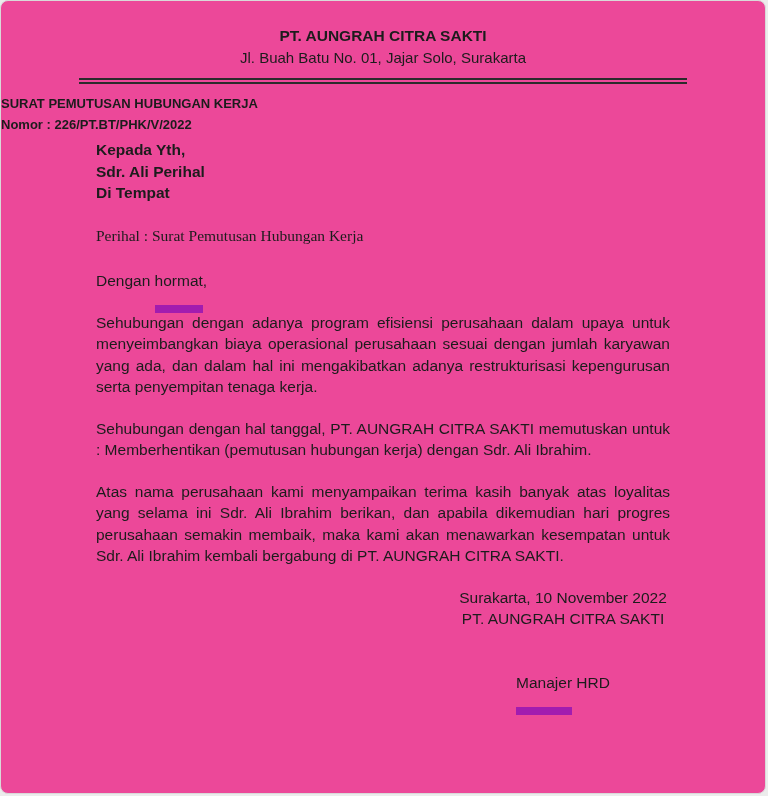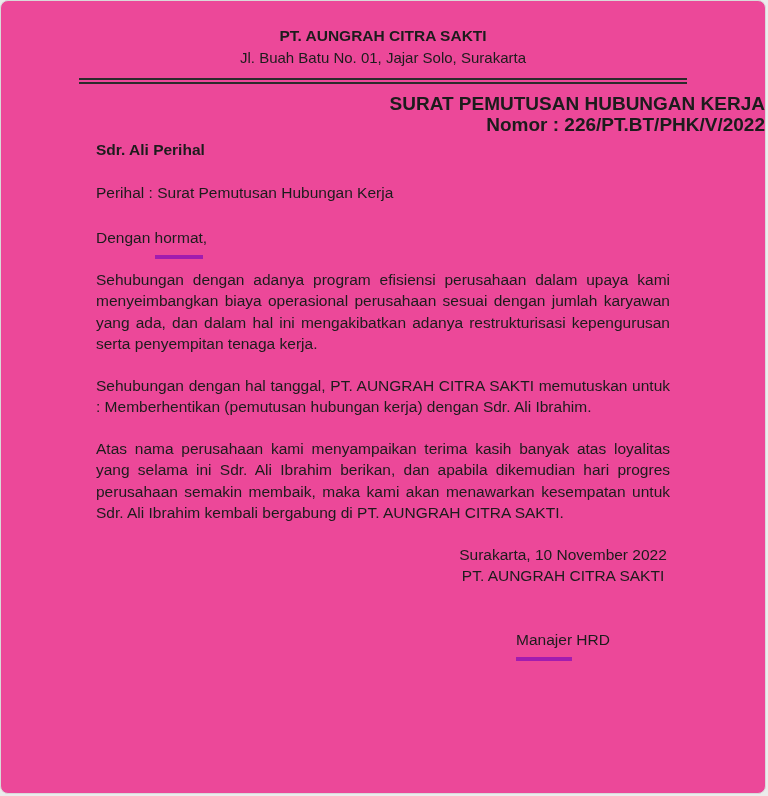"SURAT PEMUTUSAN HUBUNGAN KERJA" .title-block { font-size: 19px -> 13px; text-align: right -> left }
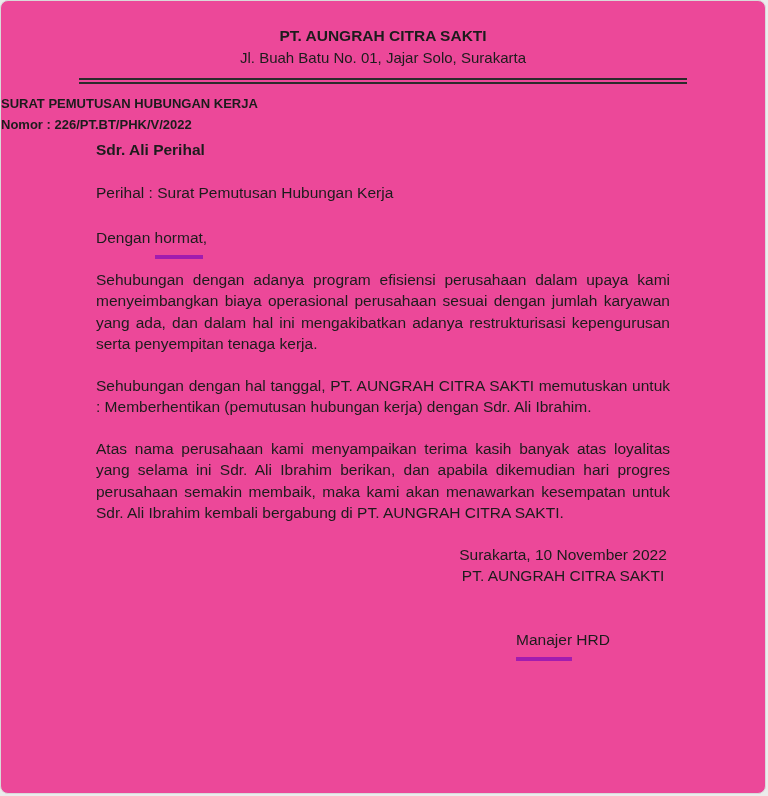"Kepada Yth," div { html: none -> <div>Kepada Yth,</div> }
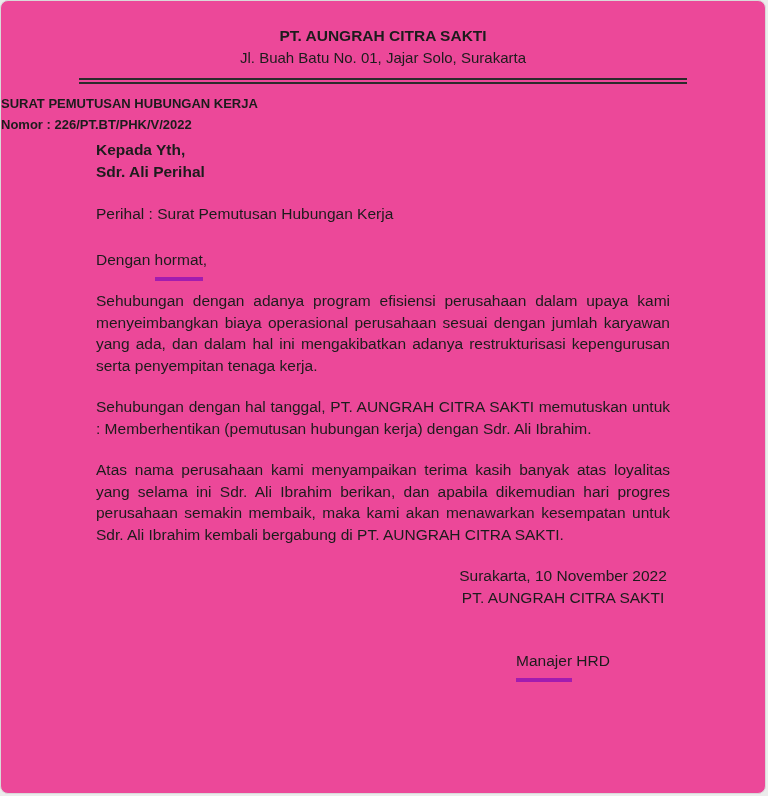"Di Tempat" div { html: none -> <div>Di Tempat</div> }
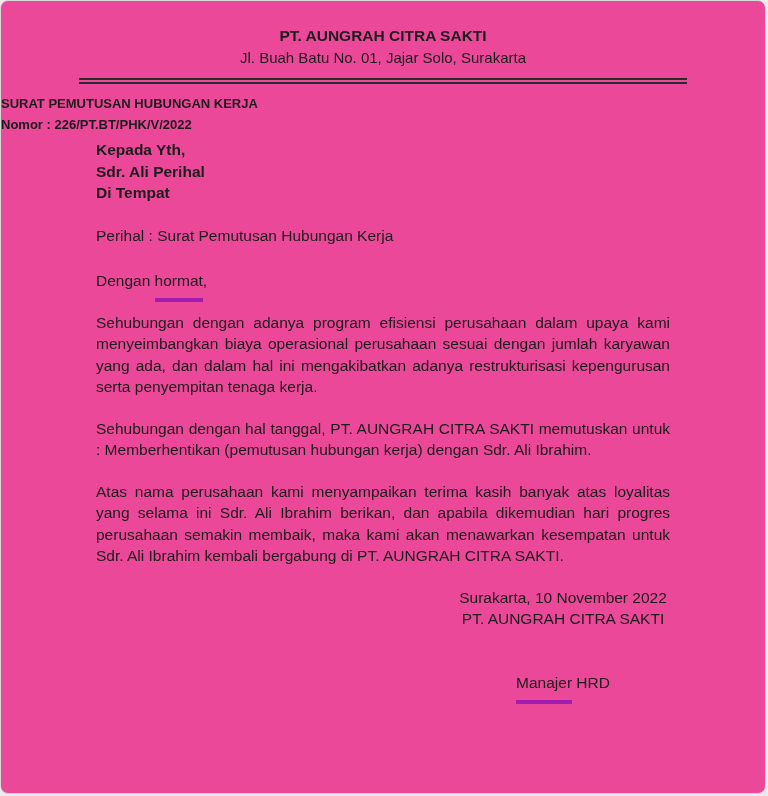"Perihal : Surat Pemutusan Hubungan" .subject { font-family: none -> Liberation Serif, serif }
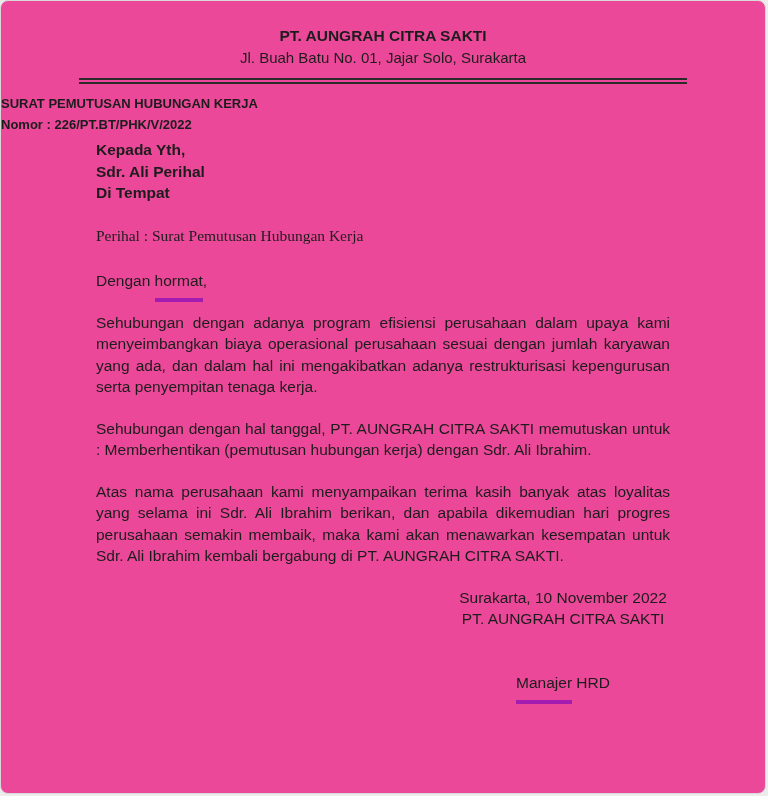"hormat" .spellcheck { border-bottom: 4px solid #a21caf -> 8px solid #a21caf; padding-bottom: 9px -> 16px }
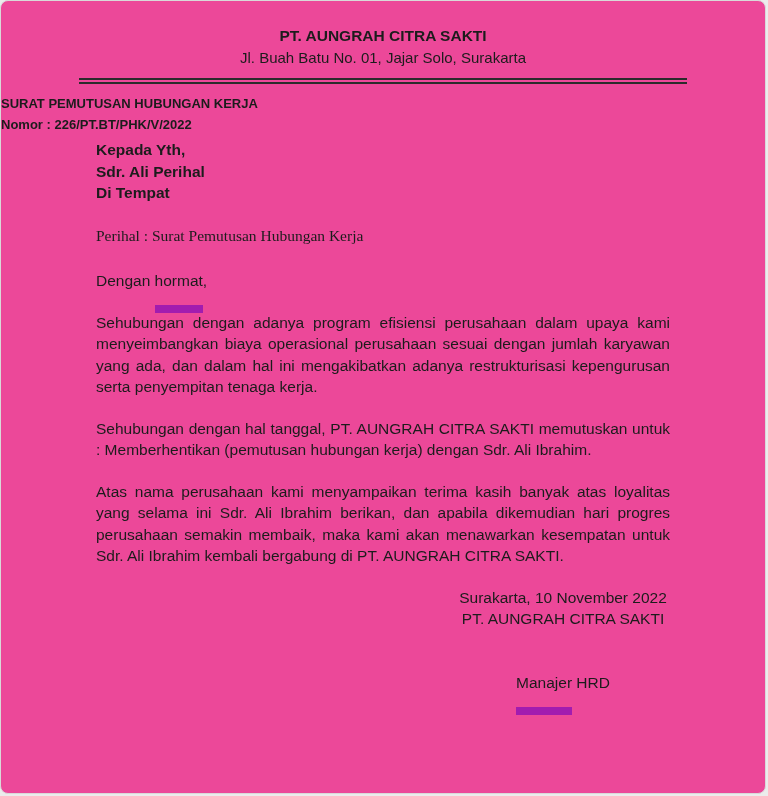"Sehubungan dengan adanya program" div.para { text: kami -> untuk }
